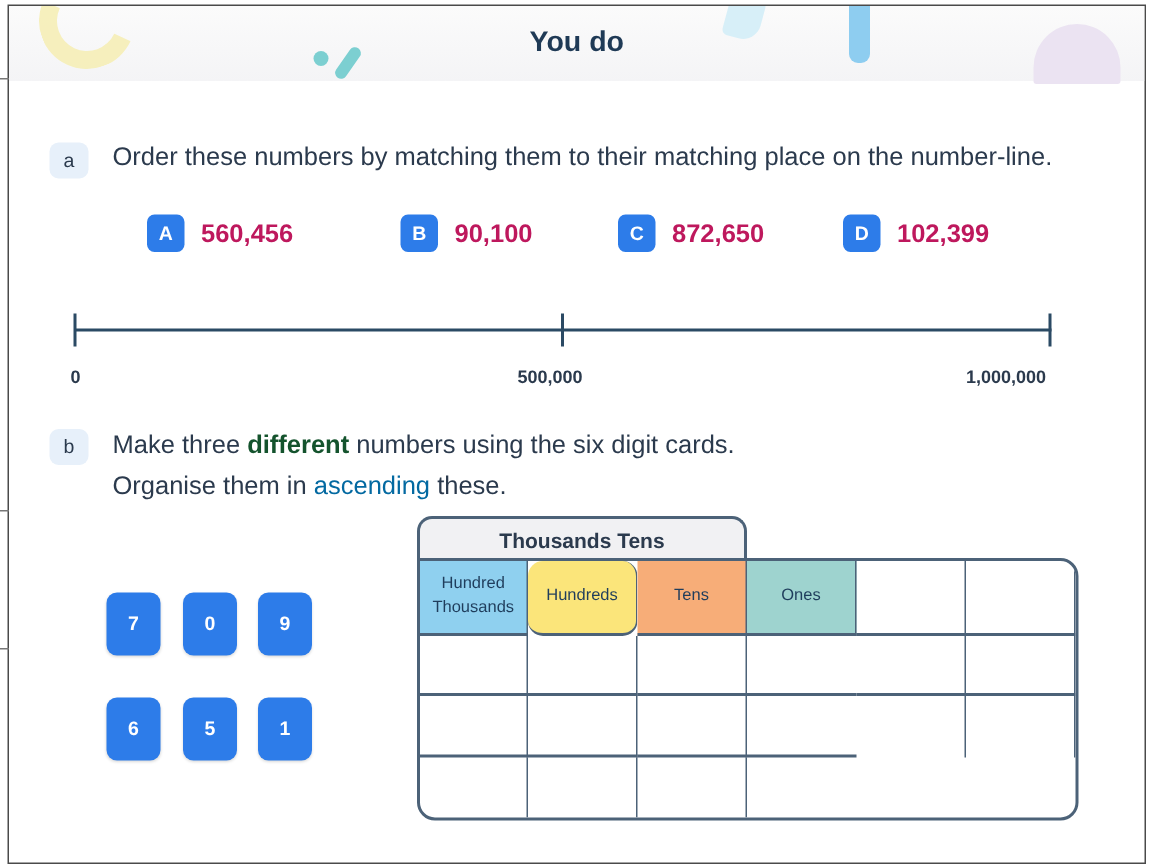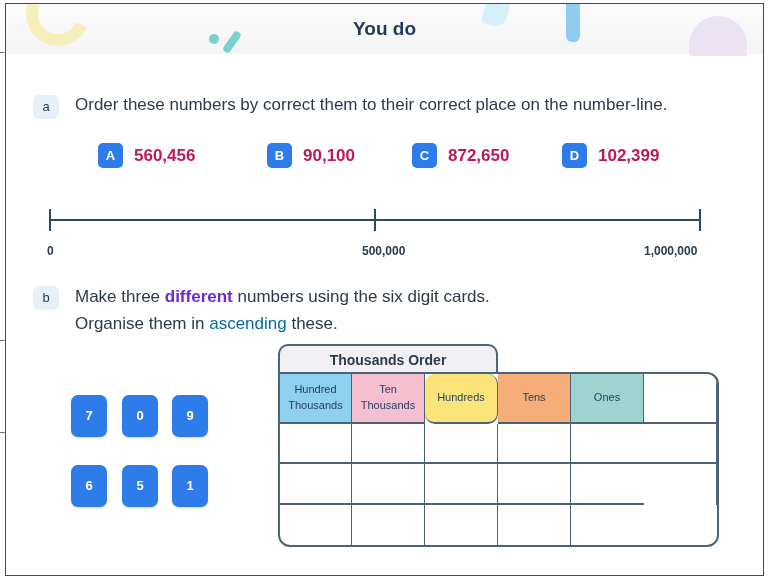"Order these numbers by correct" div.qtext { text: correct them to their correct -> matching them to their matching }
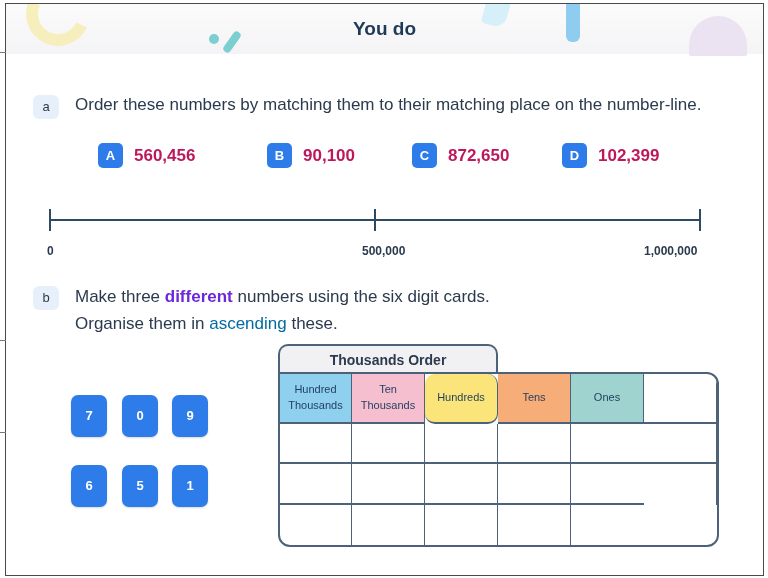"500,000" div.nl-label { left: 356px -> 339px }
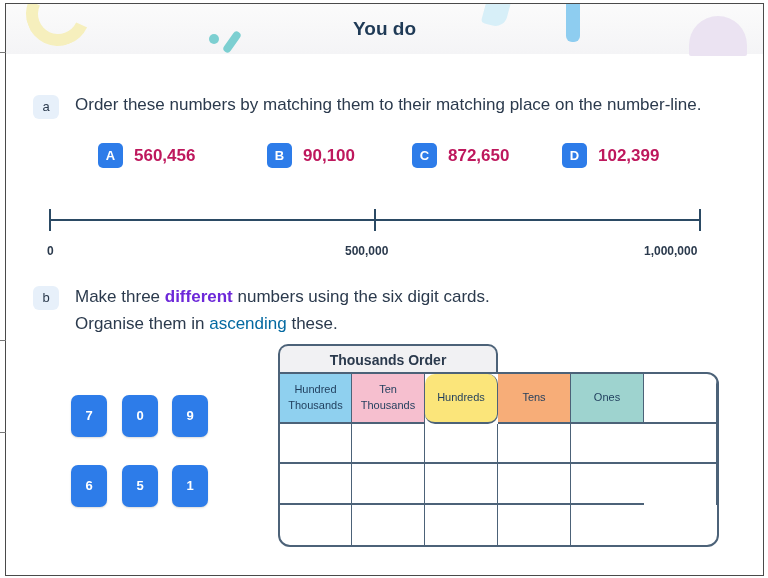"different" .qtext b { color: #6d28d9 -> #14532d }
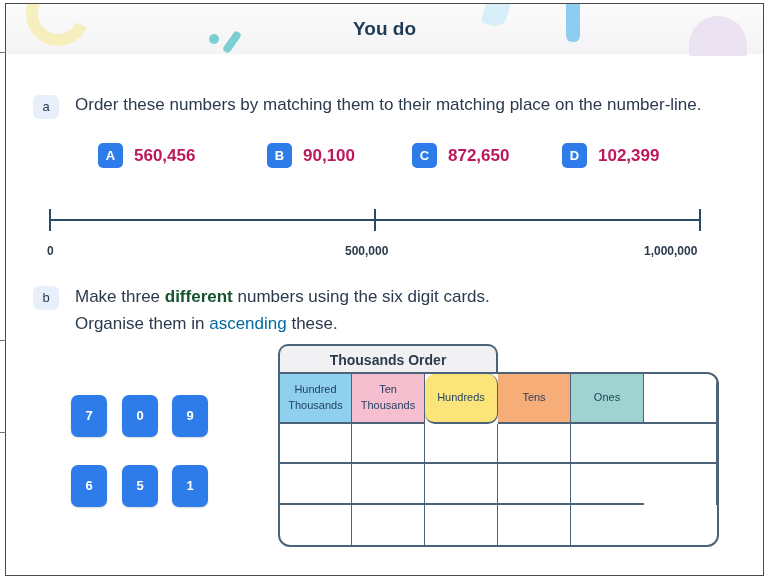"Thousands Order" div.tg { text: Order -> Tens }
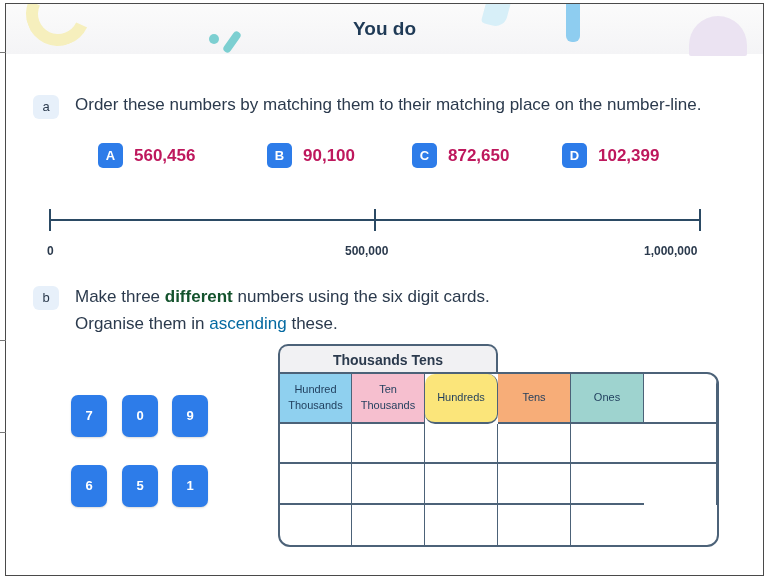"Ten Thousands" div.hcell { html: <div>Ten Thousands</div> -> none }
